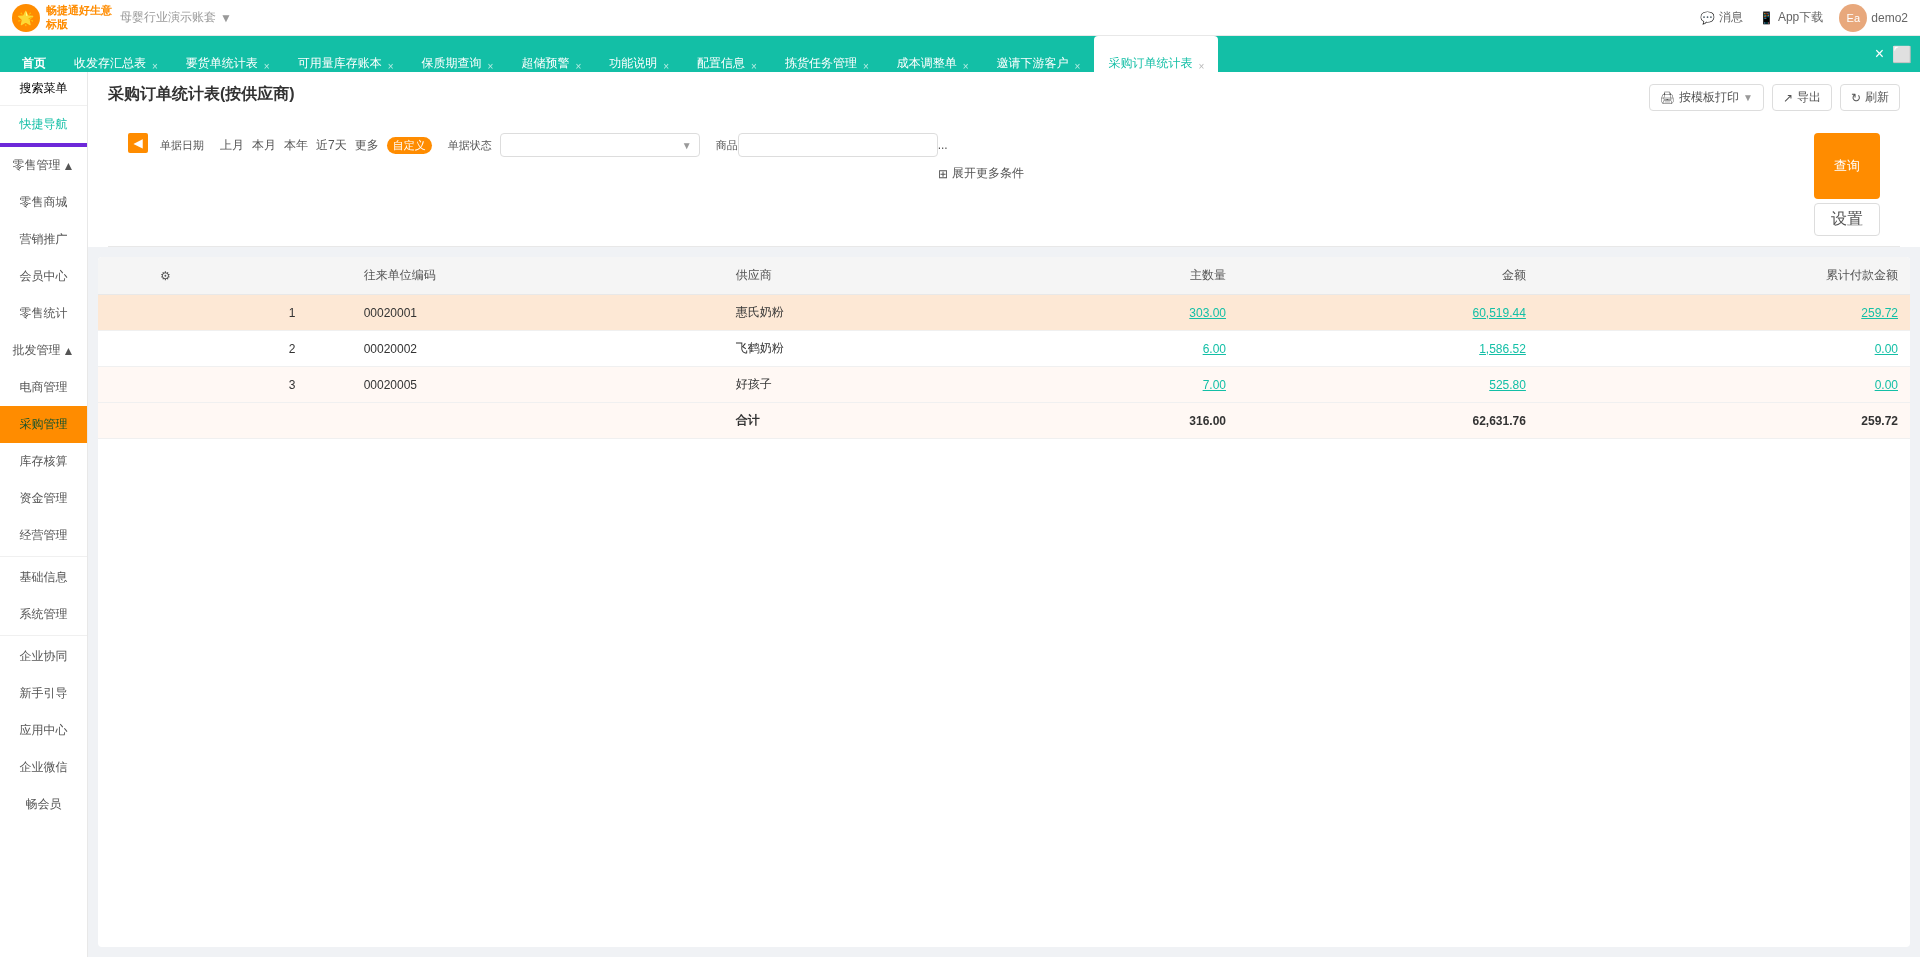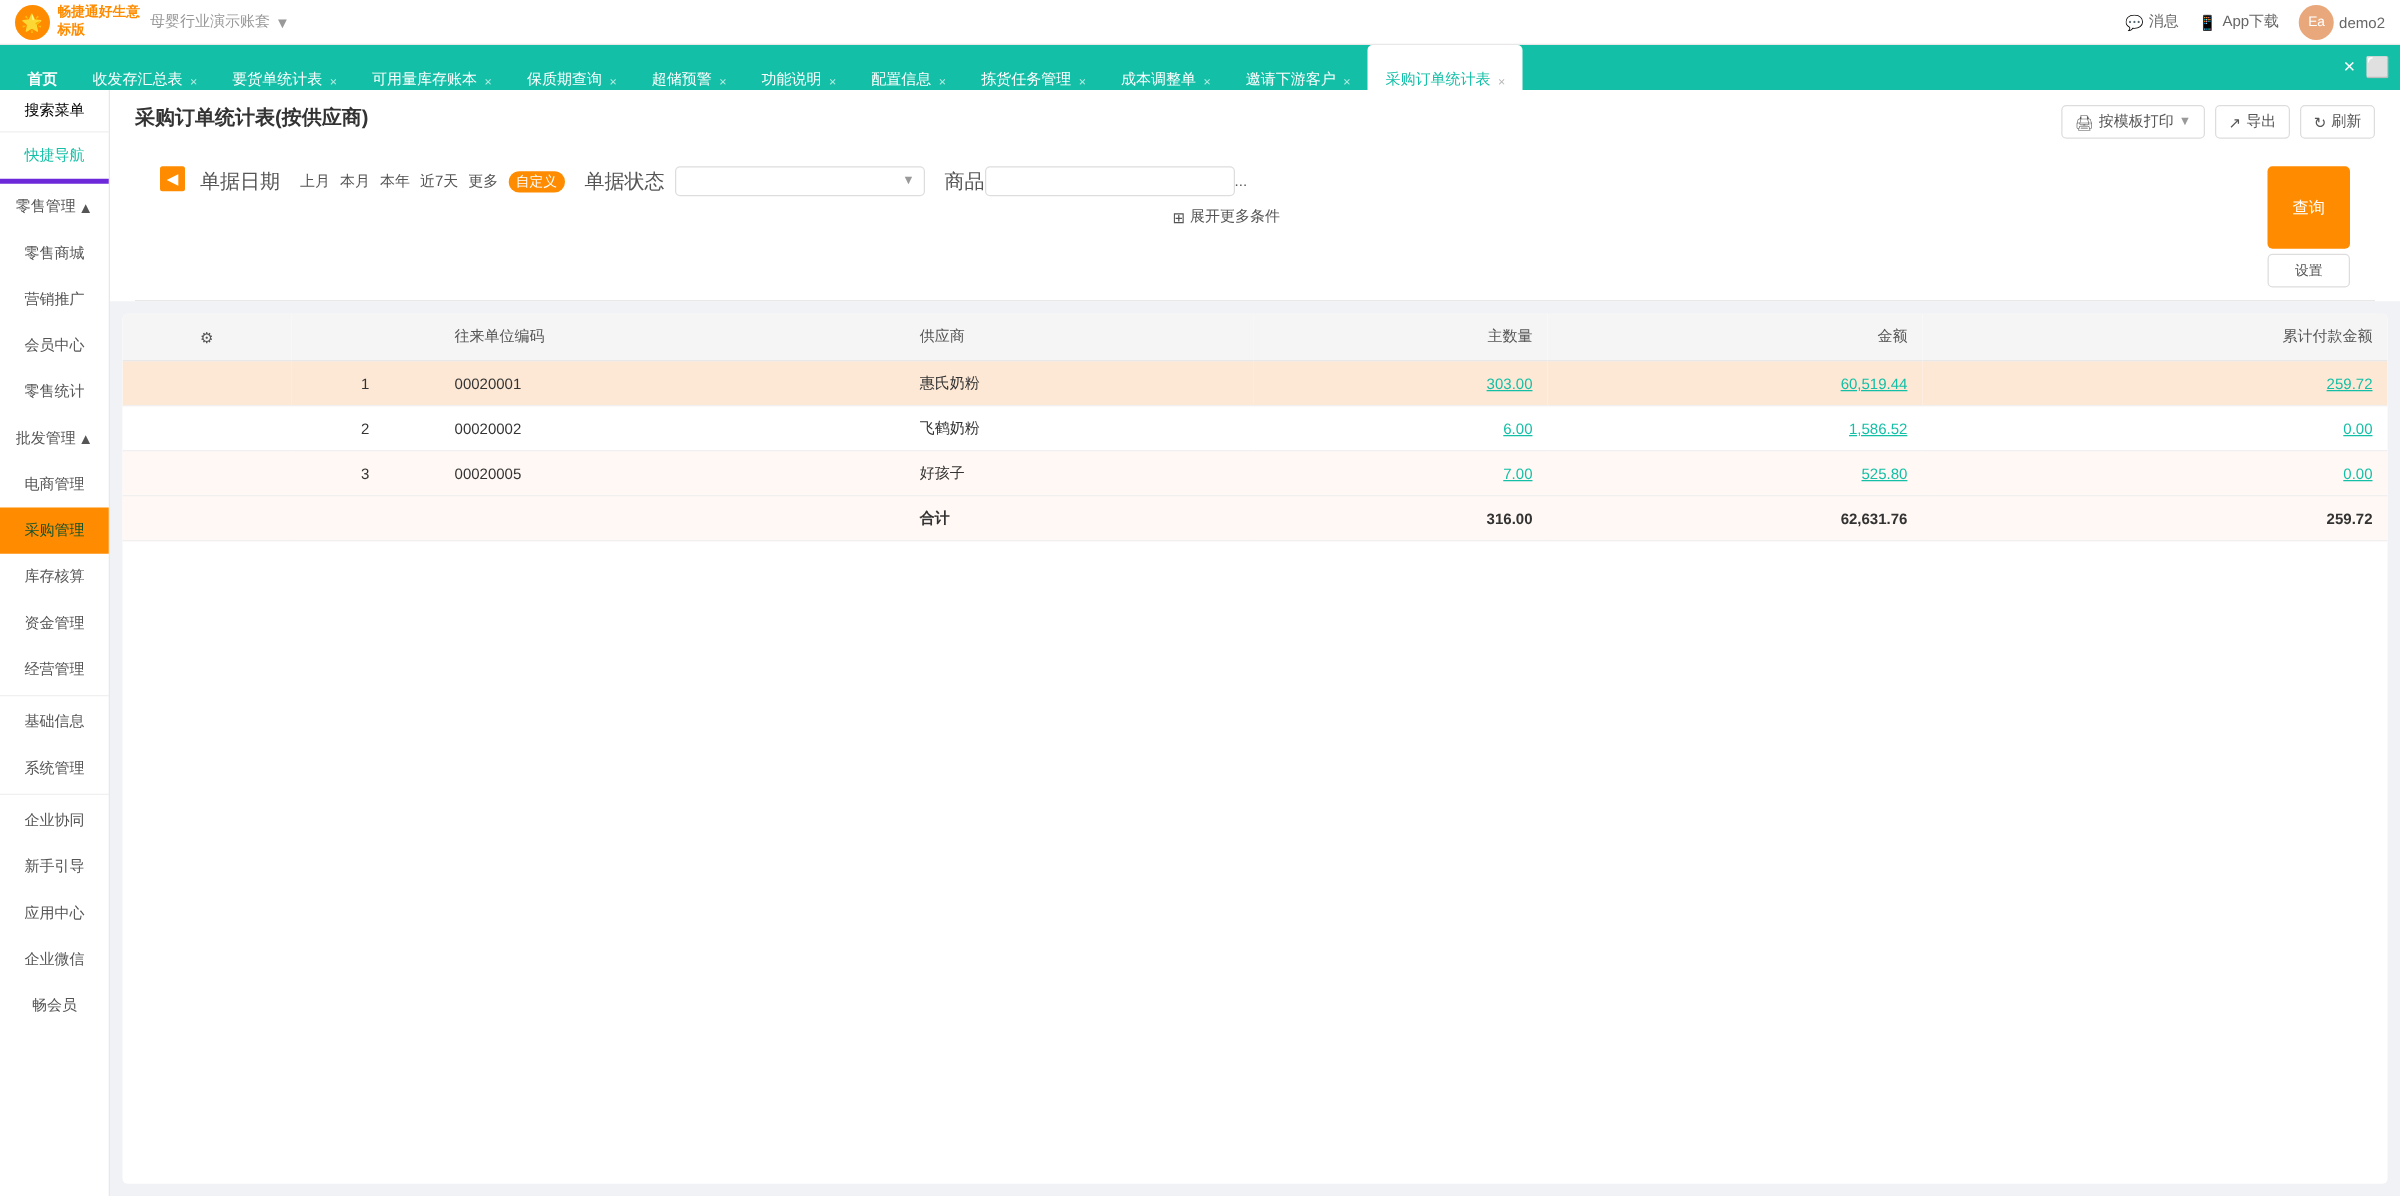"单据日期" .filter-label { font-size: 16px -> 11px }
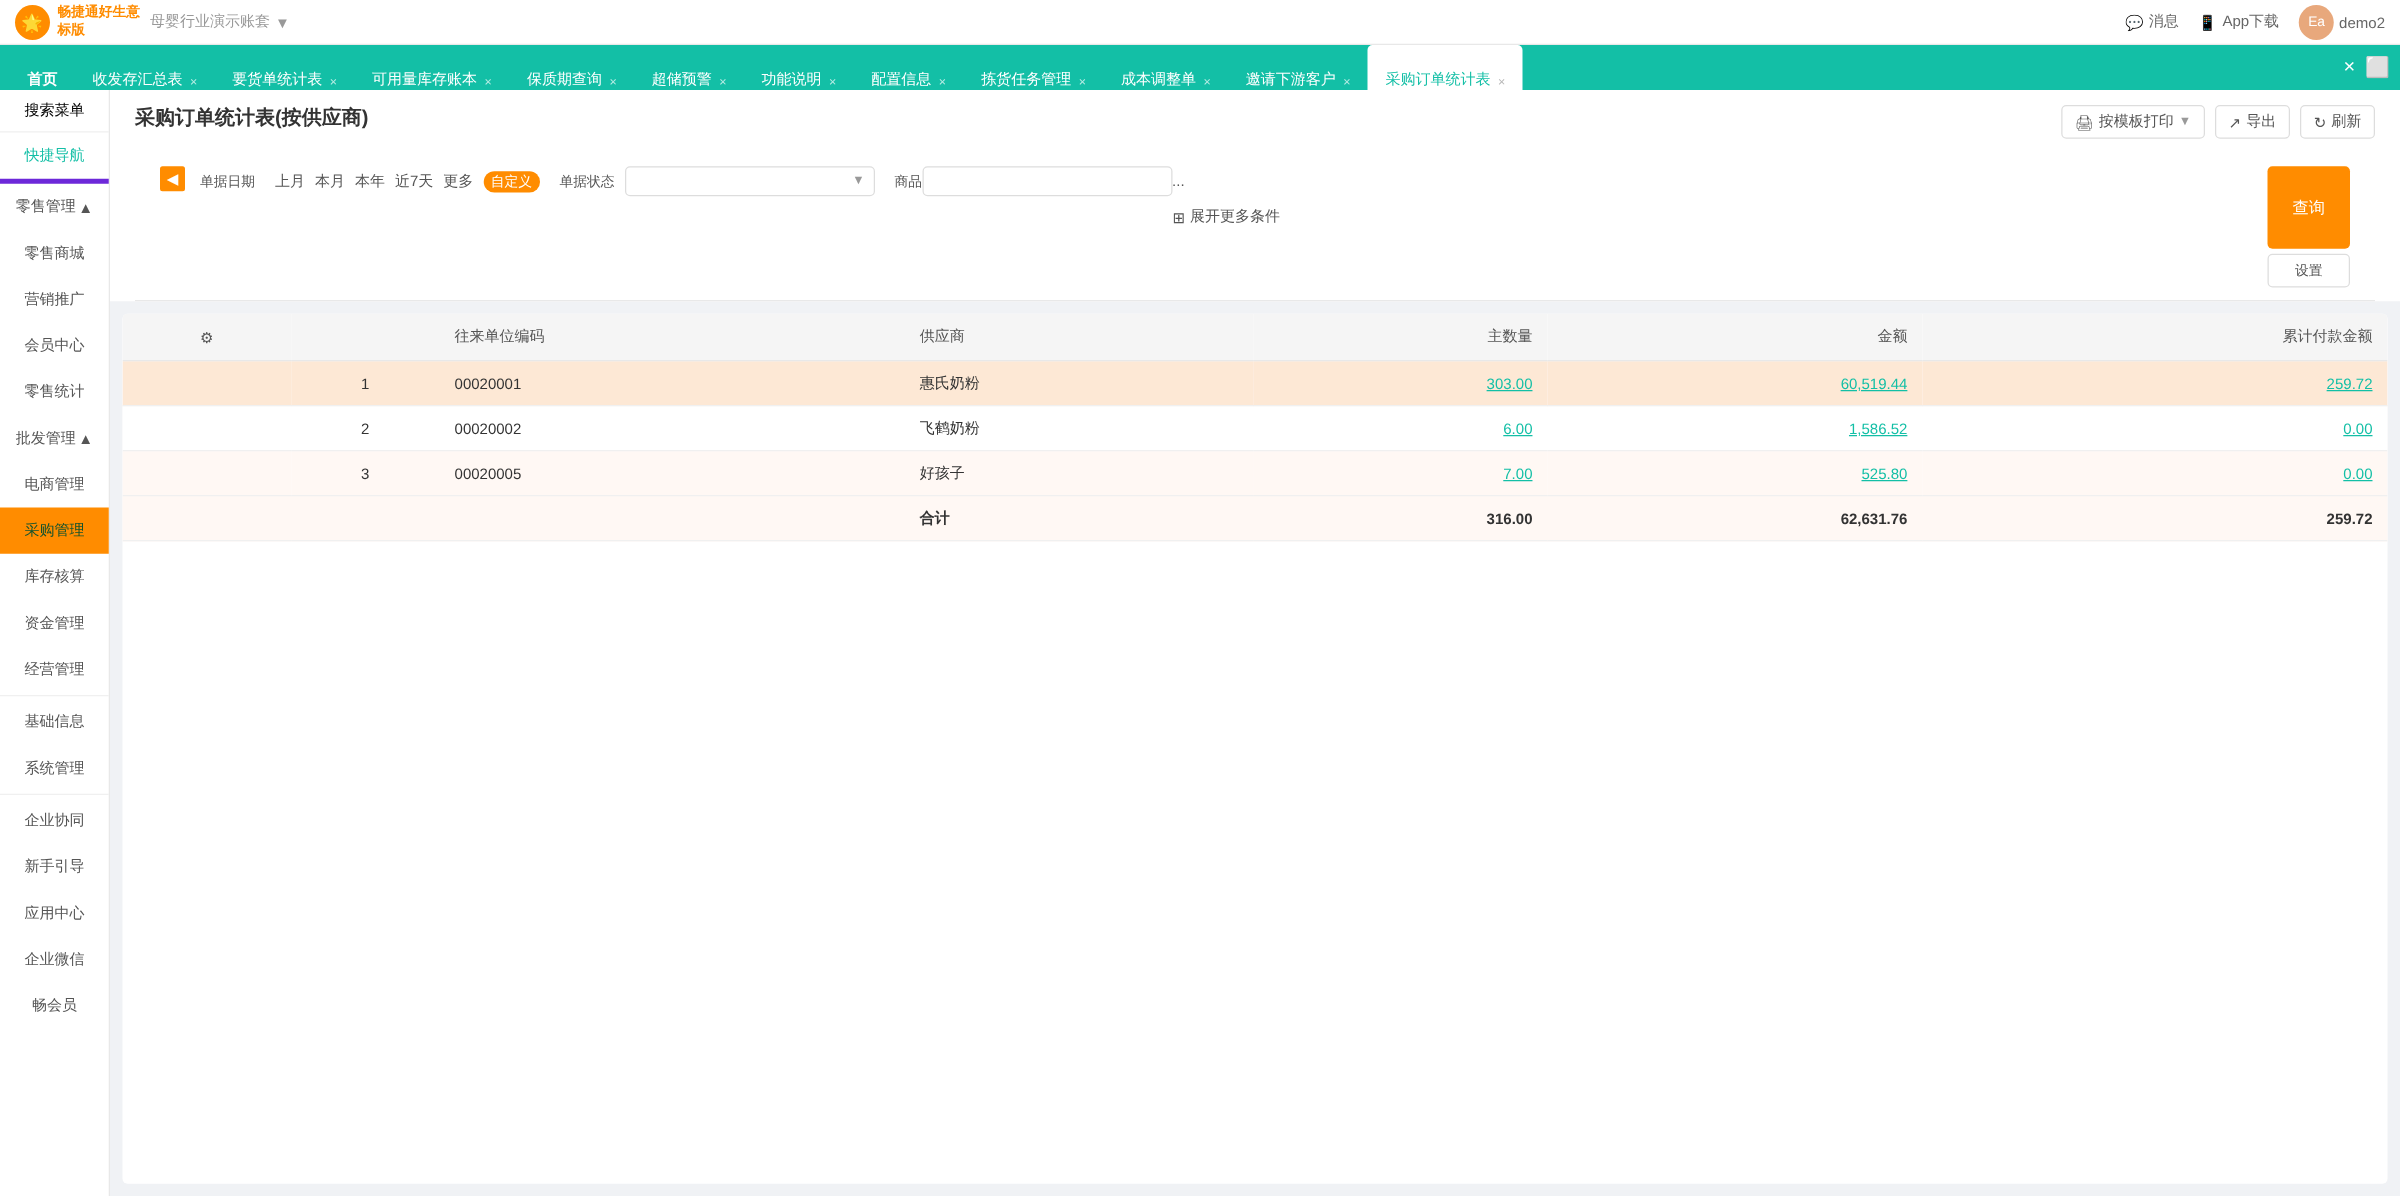"设置" .btn-settings { font-size: 11px -> 16px }
